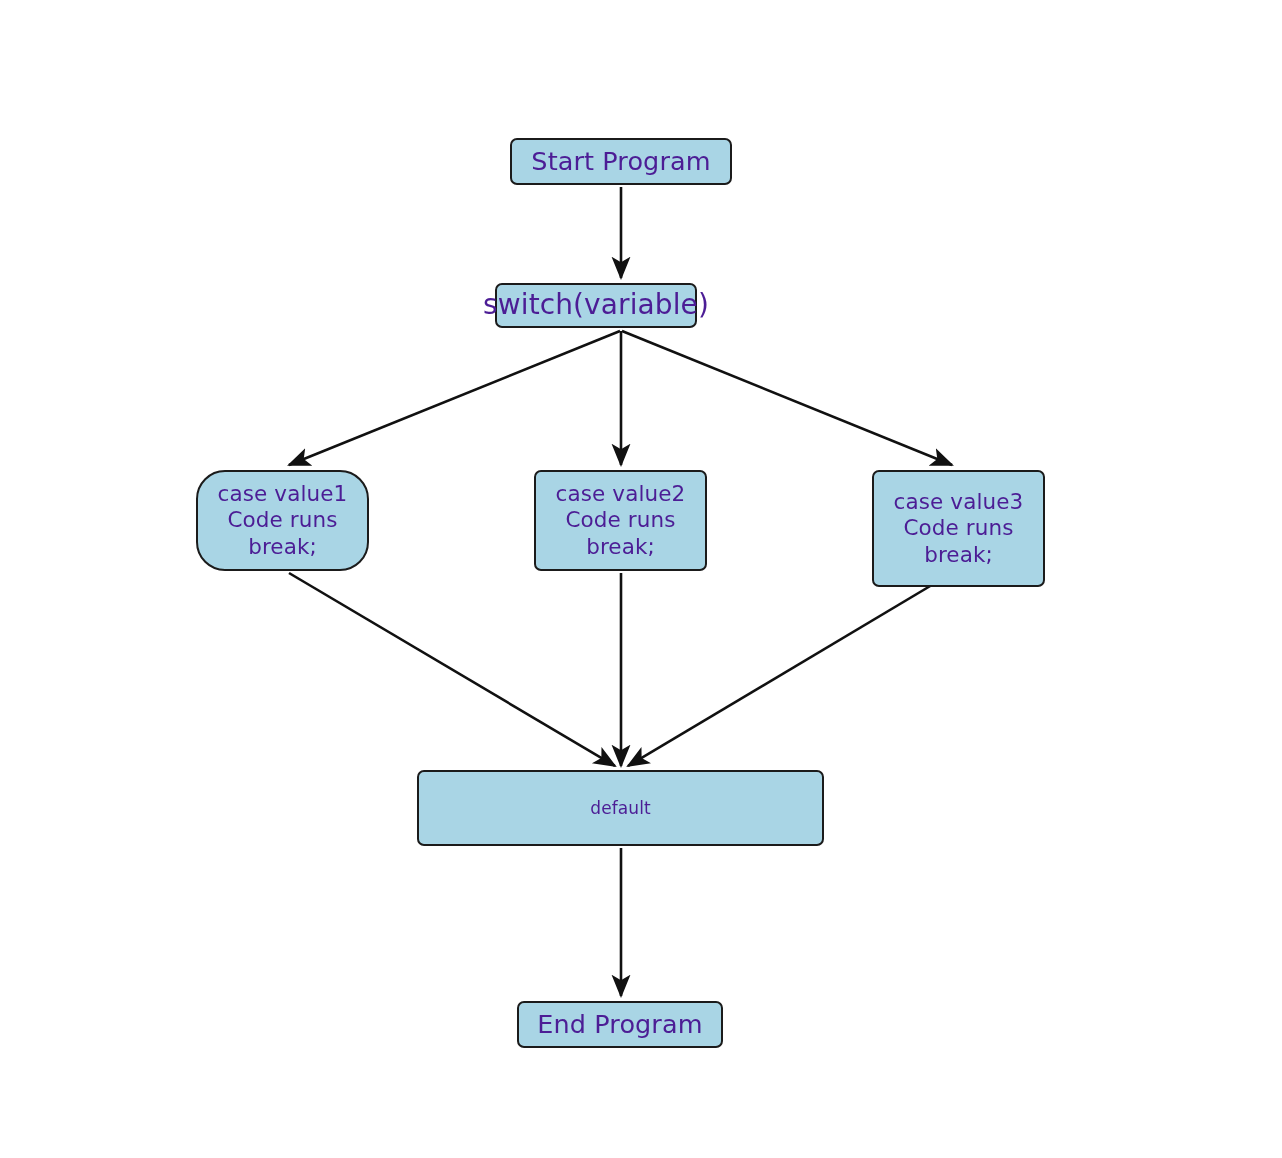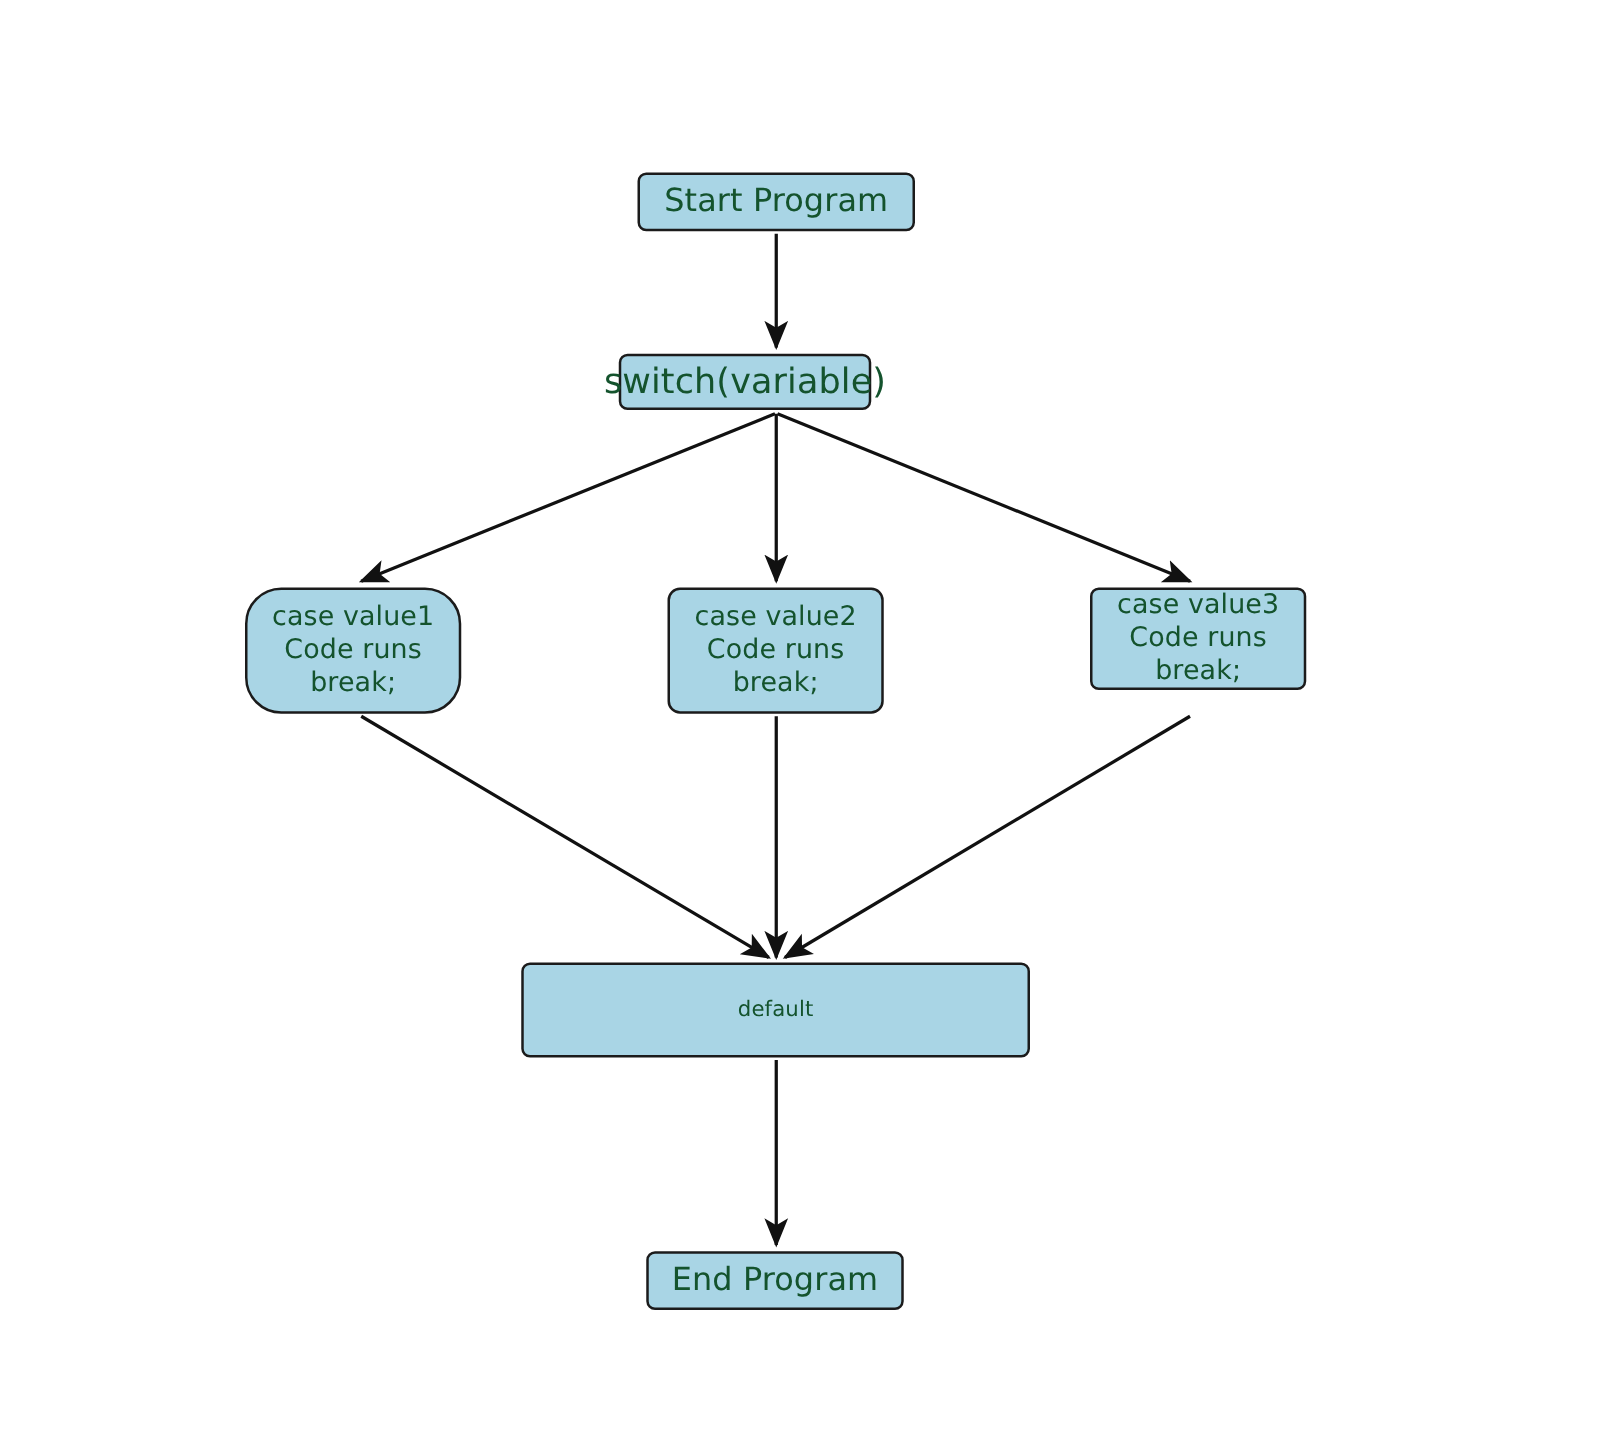"Start Program" .node { color: #14532d -> #4c1d95 }
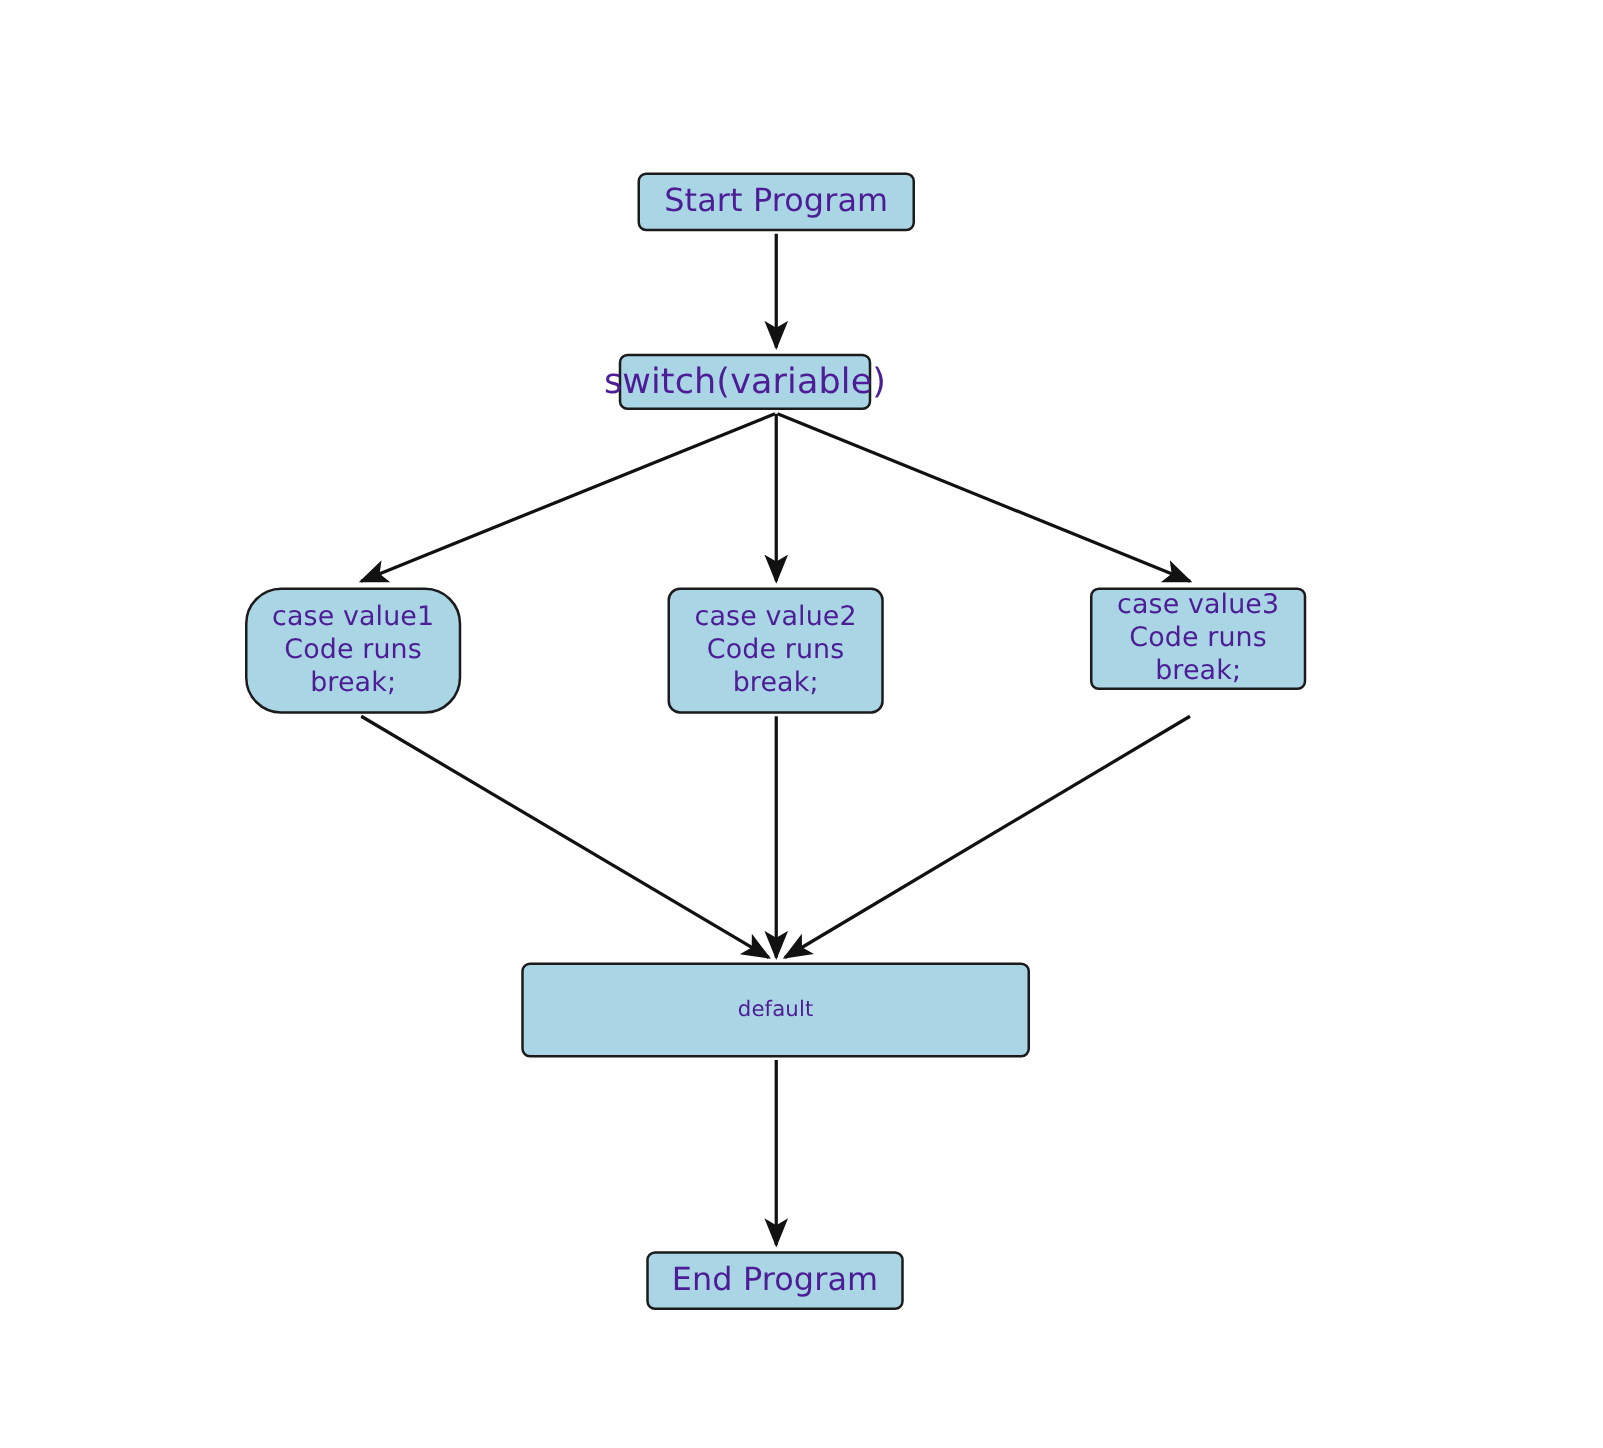"case value2" #node-case2 { border-radius: 10px -> none }
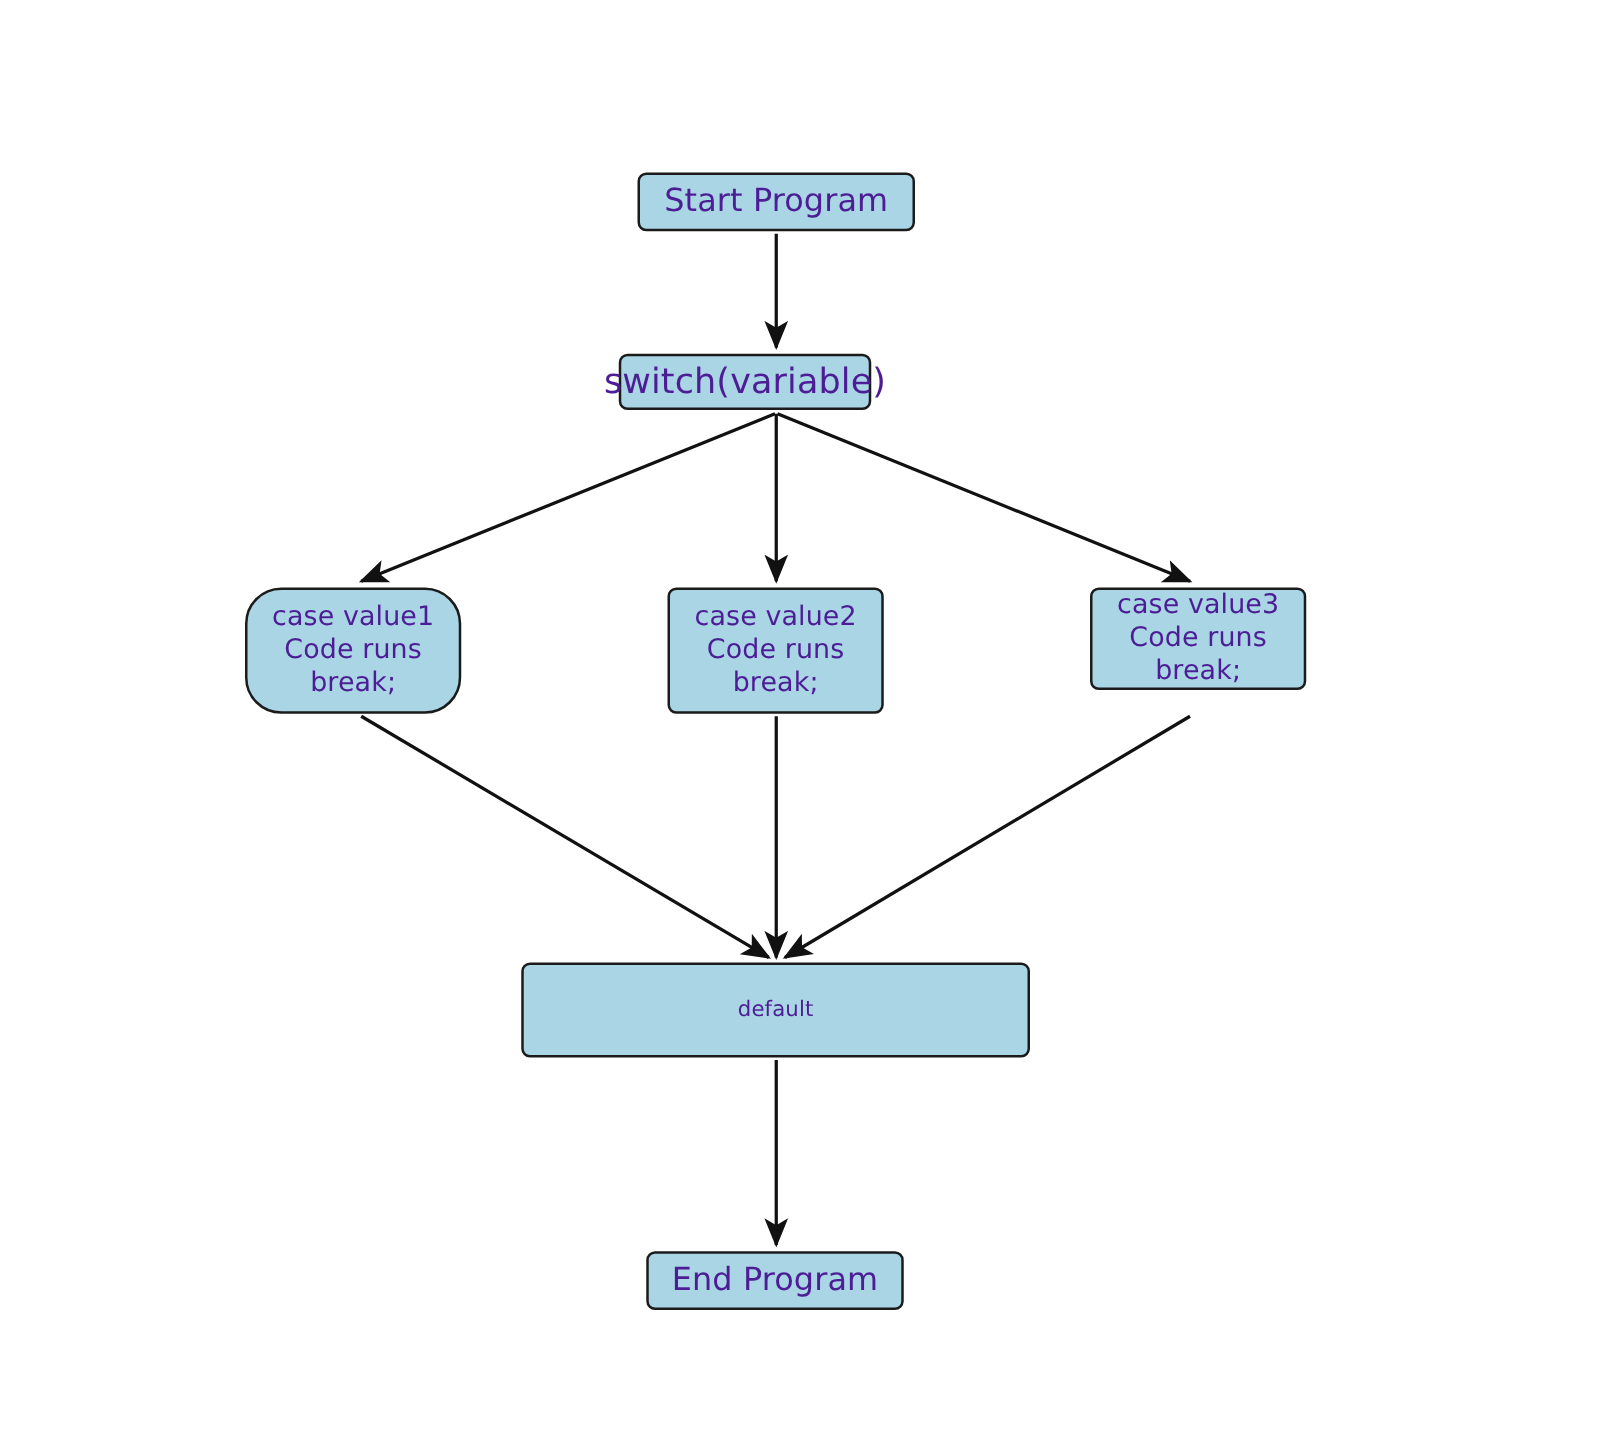"case value3" #node-case3 { height: 82px -> 117px }
